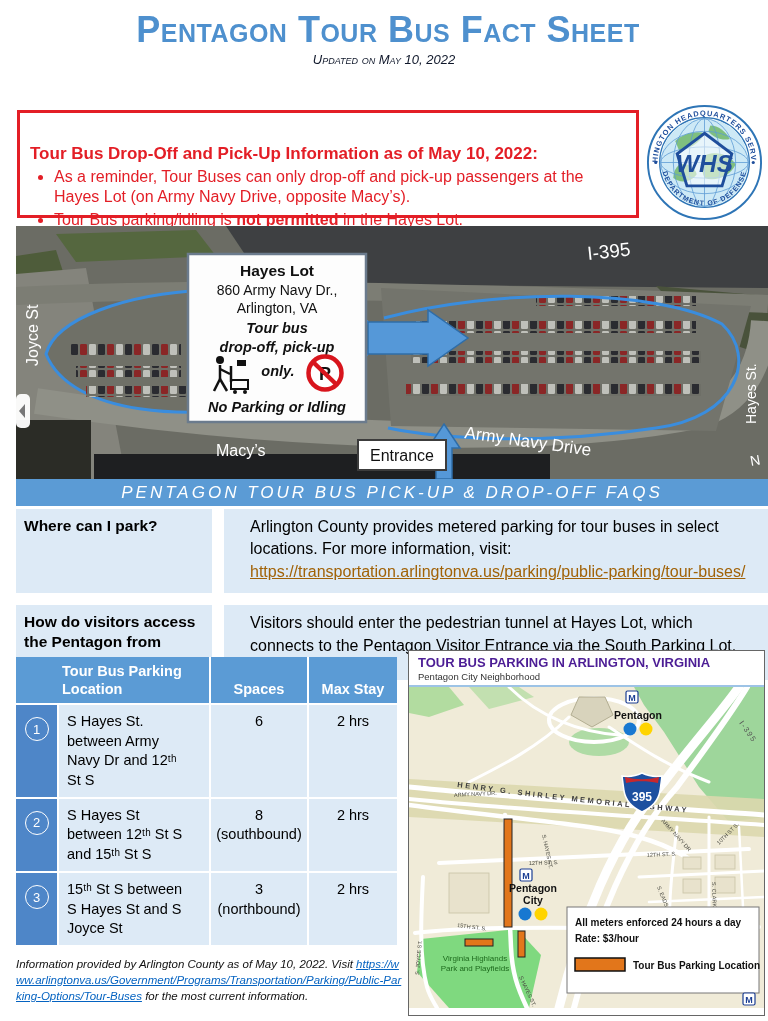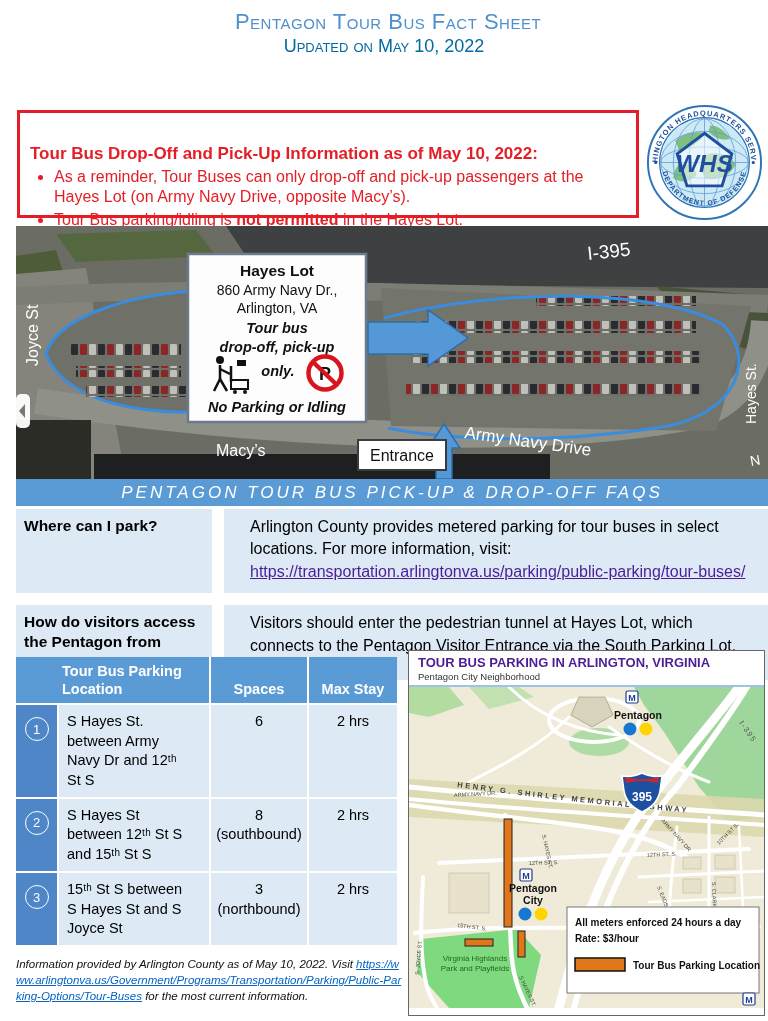"Pentagon Tour Bus Fact Sheet" .header .title { font-size: 22px -> 36px; font-weight: normal -> bold }
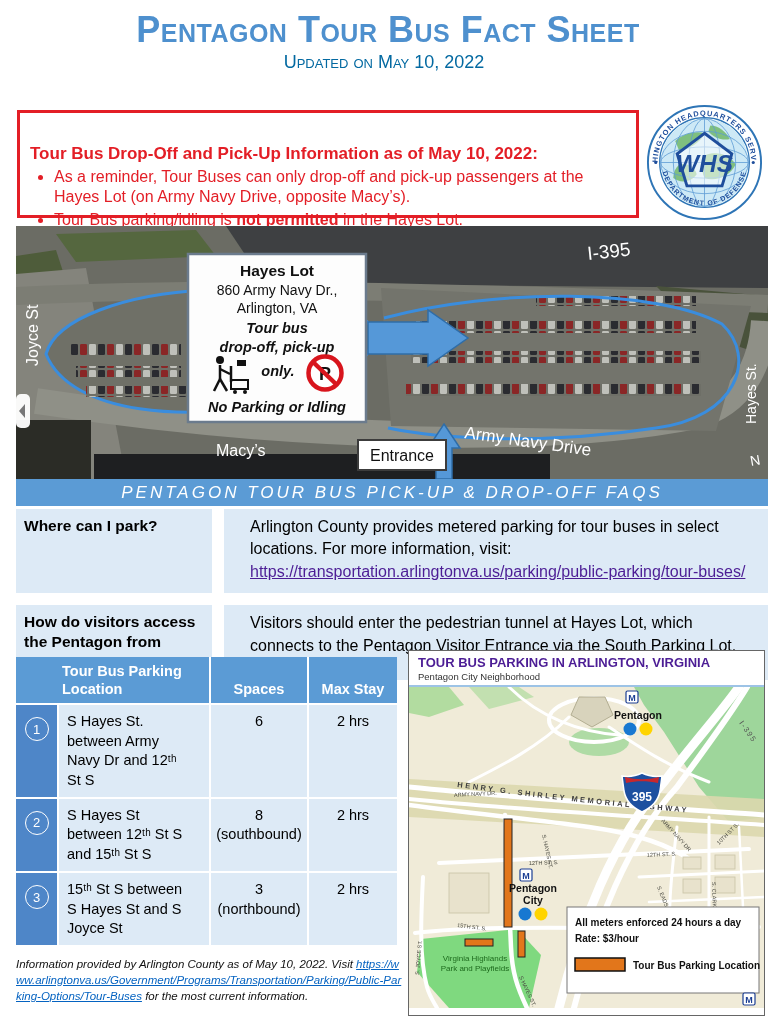"Updated on May 10, 2022" .header .updated { color: #0369a1 -> #0f172a; font-size: 18px -> 13px; font-style: none -> italic }
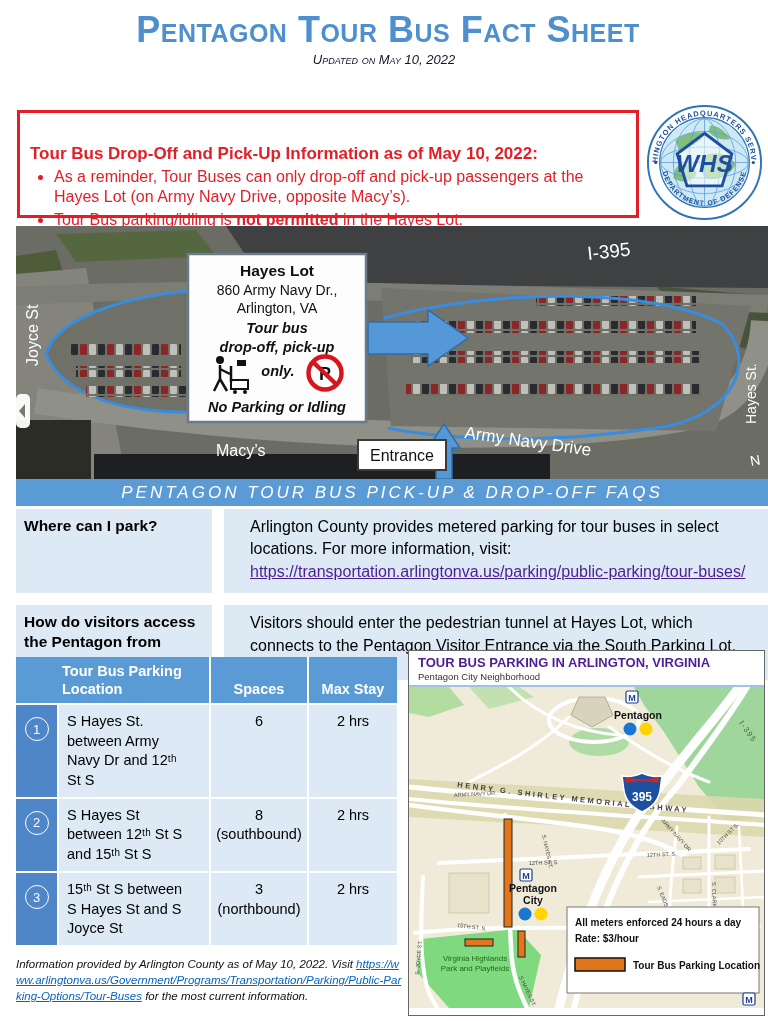"https://transportation.arlingtonva.us/pa" .faq-a a { color: #4c1d95 -> #a16207 }
